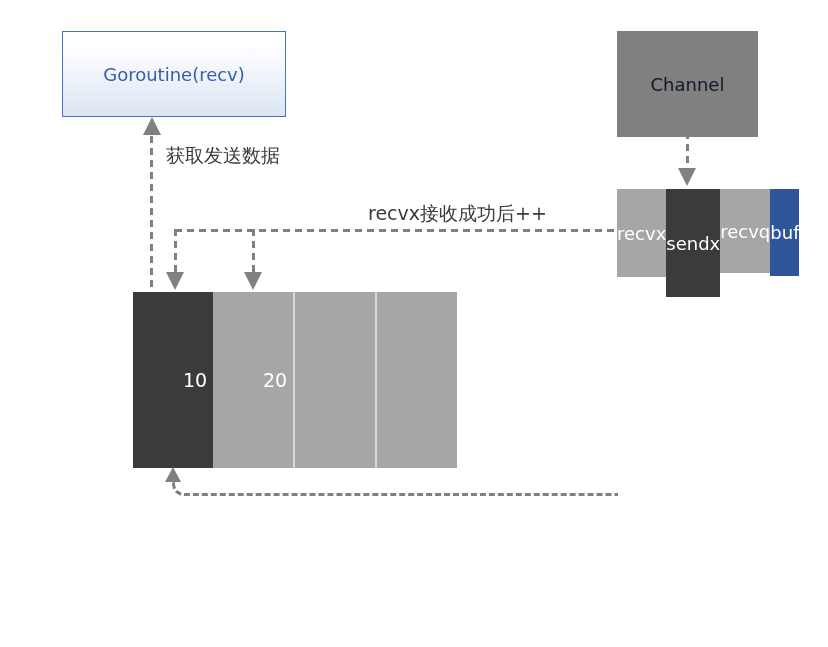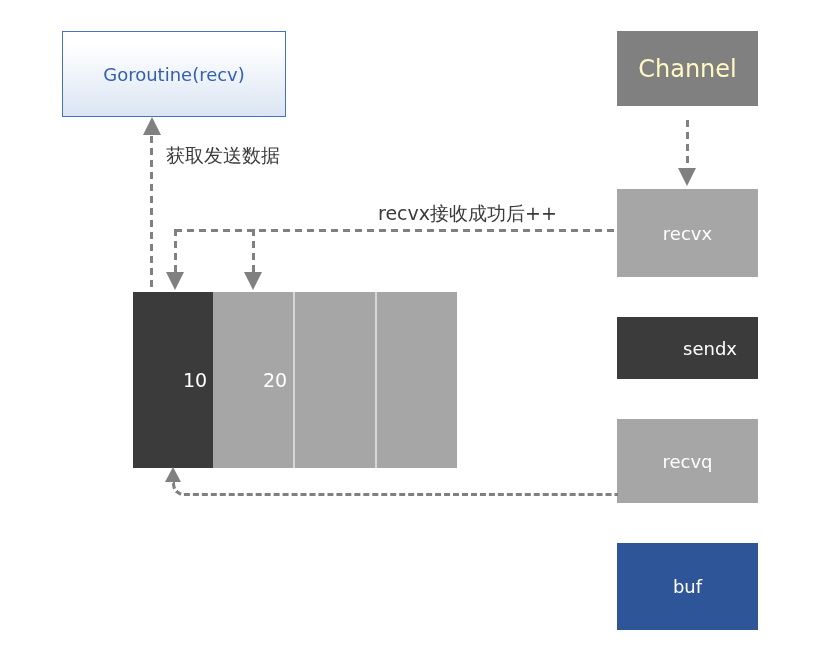"Channel" .chan-title { color: #fef9c3 -> #0f172a; font-size: 24px -> 18px; height: 75px -> 106px }
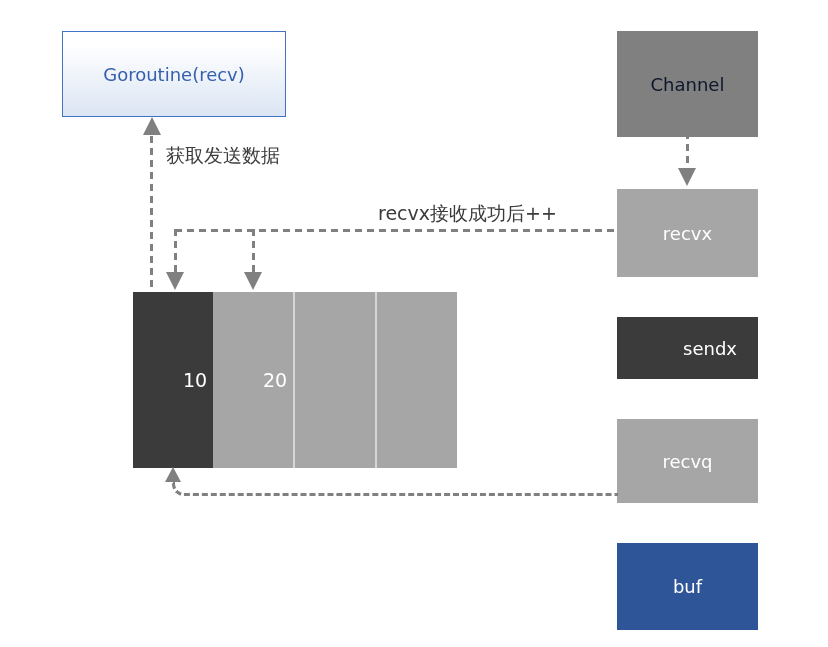"recvx接收成功后++" .note-recvx { margin-left: 10px -> none }
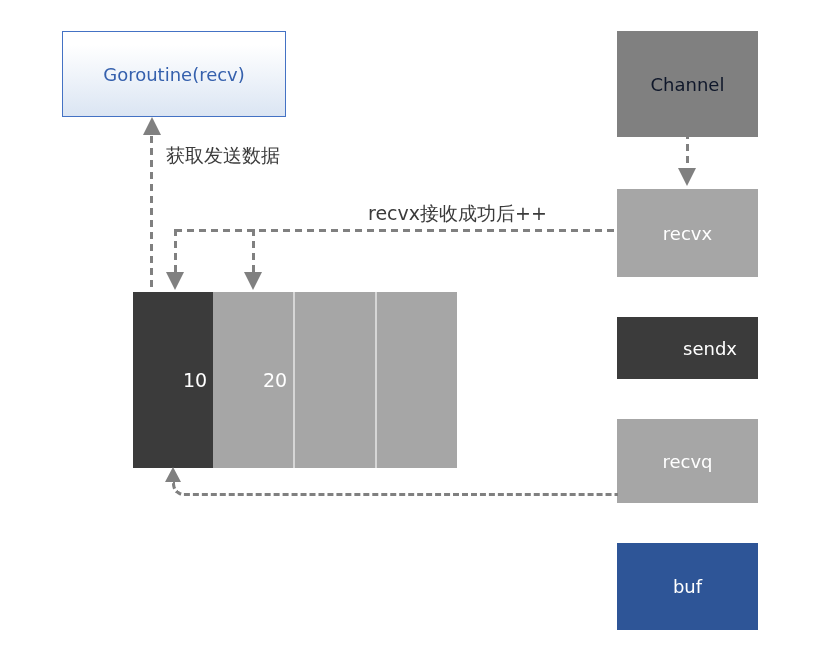"recvx" .chan-fields { flex-direction: column -> row; gap: 40px -> none }
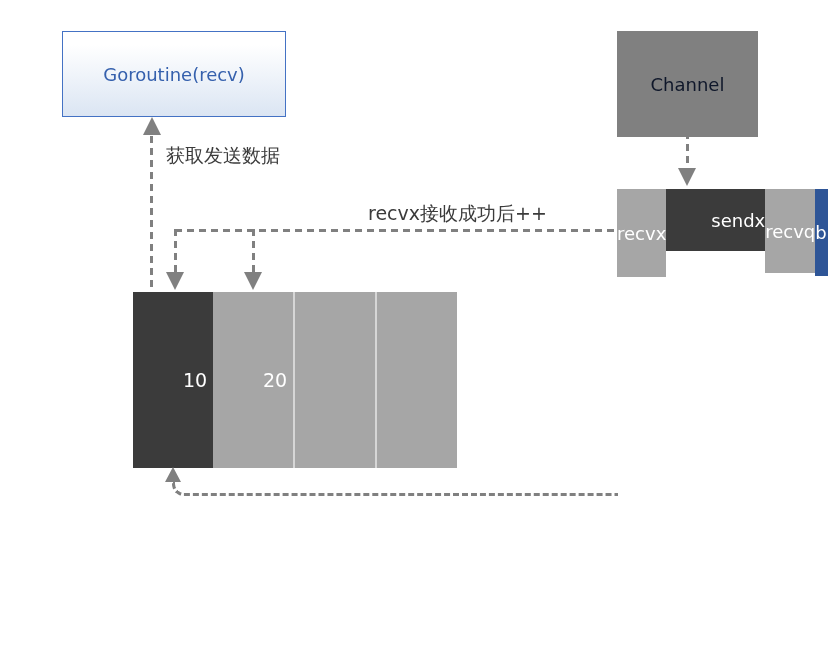"sendx" .f1 { height: 62px -> 108px; padding-left: 45px -> none }
